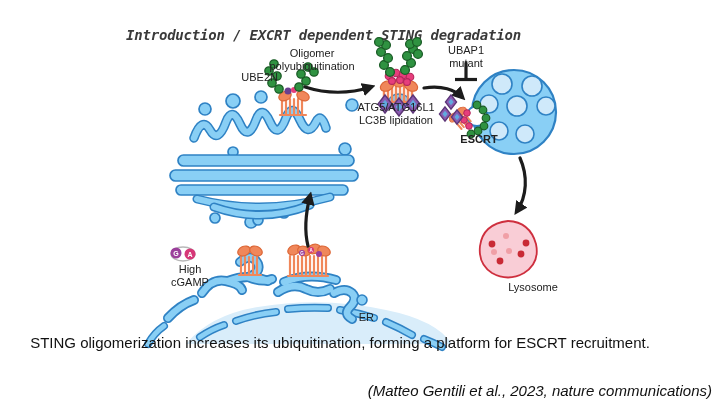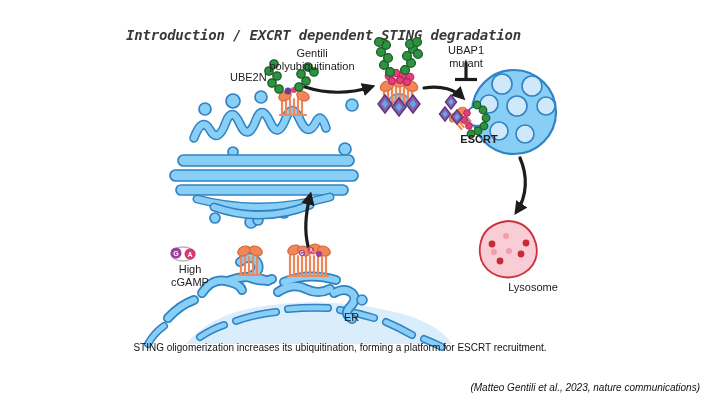"Gentili" div.lbl { text: Gentili -> Oligomer }
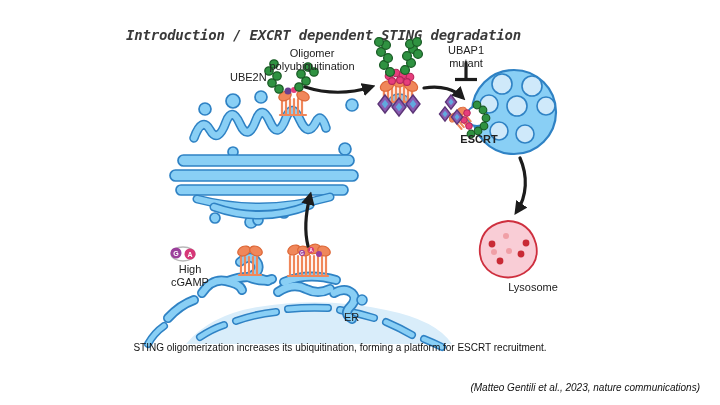"UBE2N" .lbl.left { text-align: left -> right }
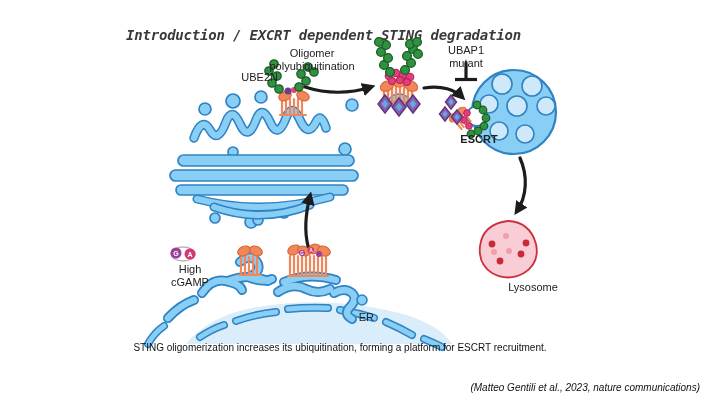"ATG5/ATG16L1" div.lbl { html: none -> <div>ATG5/ATG16L1 LC3B lipidation</div> }
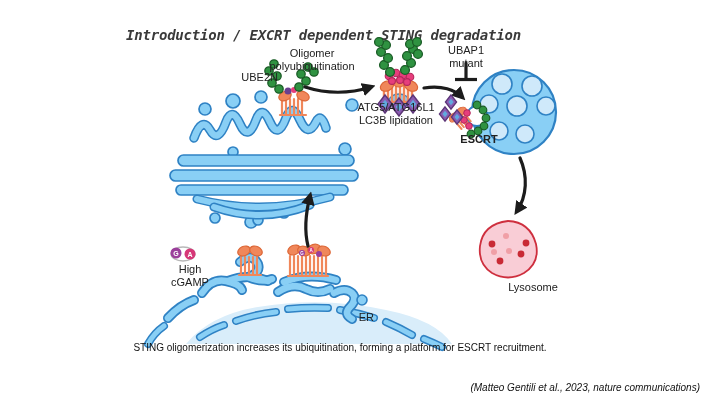"STING oligomerization increases its" .caption { font-size: 10px -> 15px; top: 342px -> 334px }
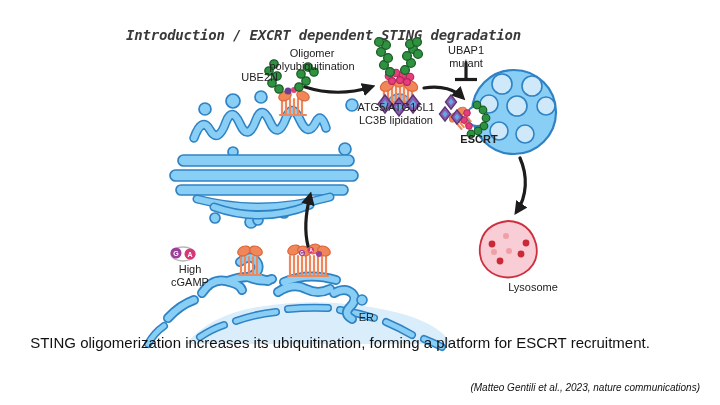"(Matteo Gentili et al., 2023," .attribution { font-size: 10px -> 15px; right: 20px -> 8px }
